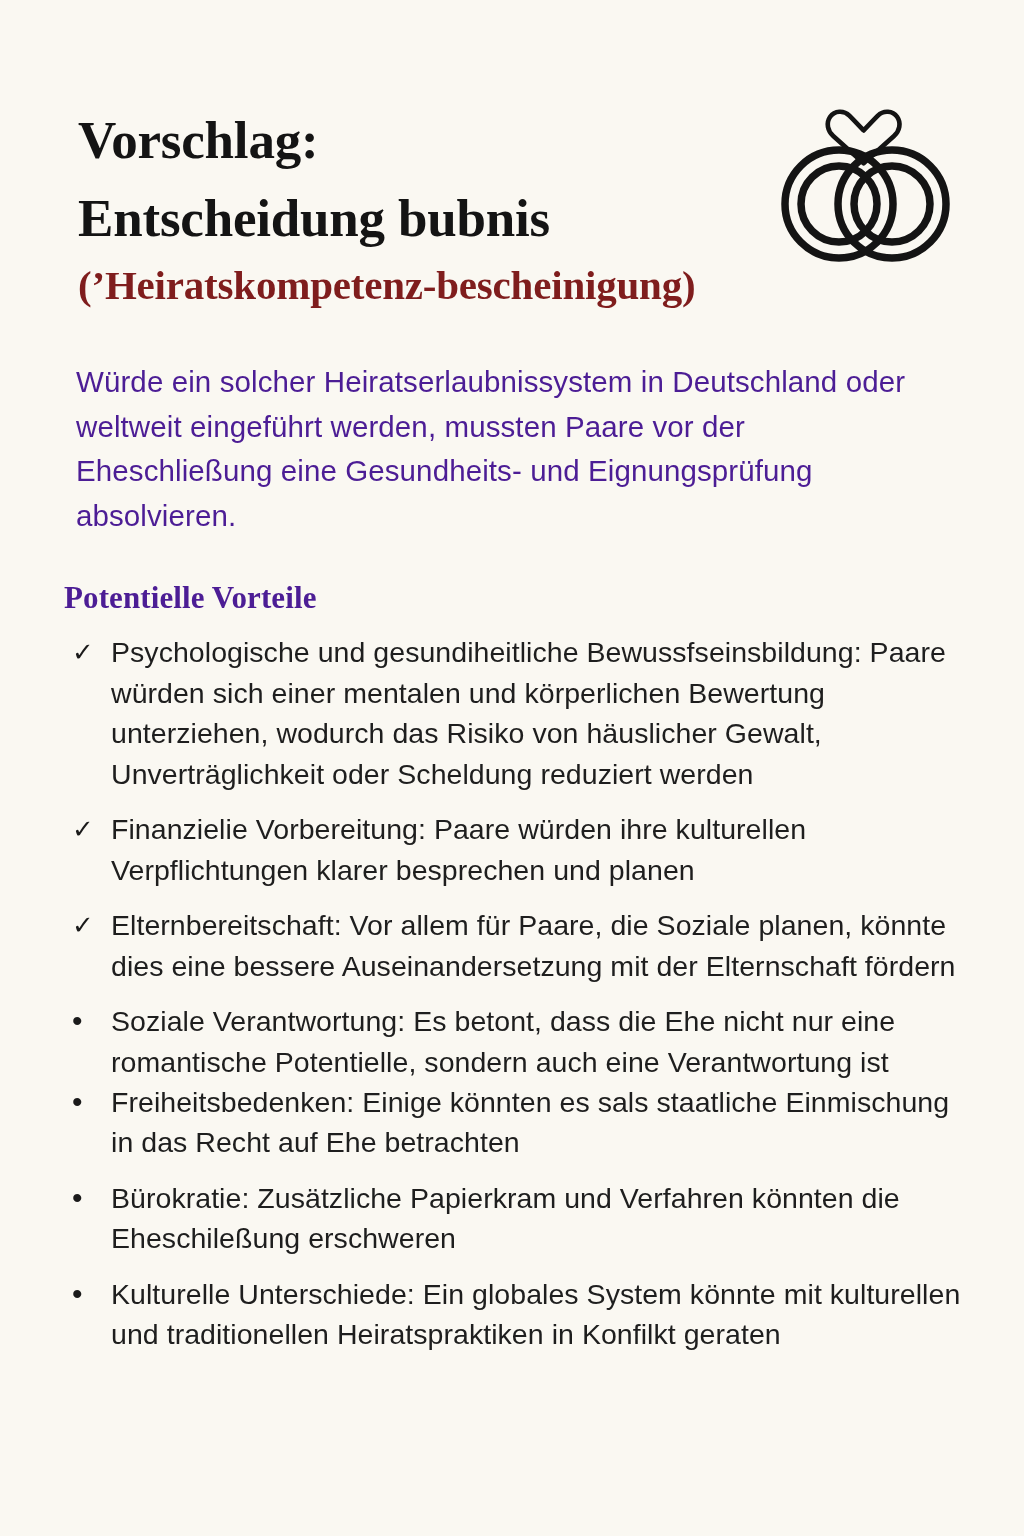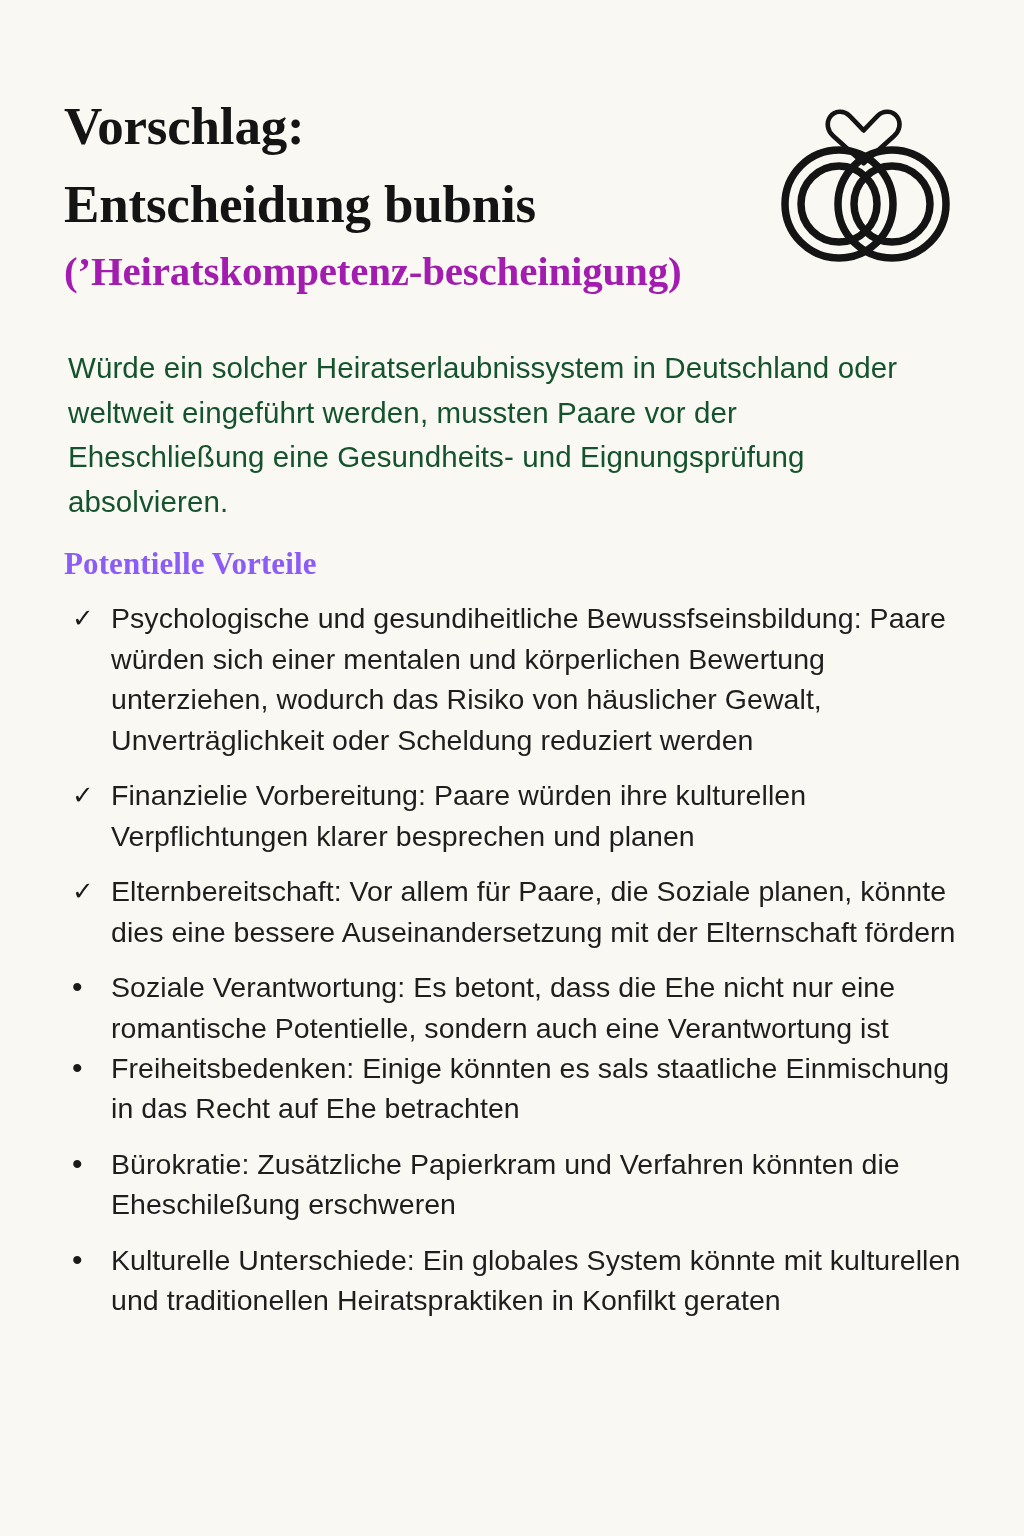"Vorschlag:" .title-block { margin: 0 -> 14px }
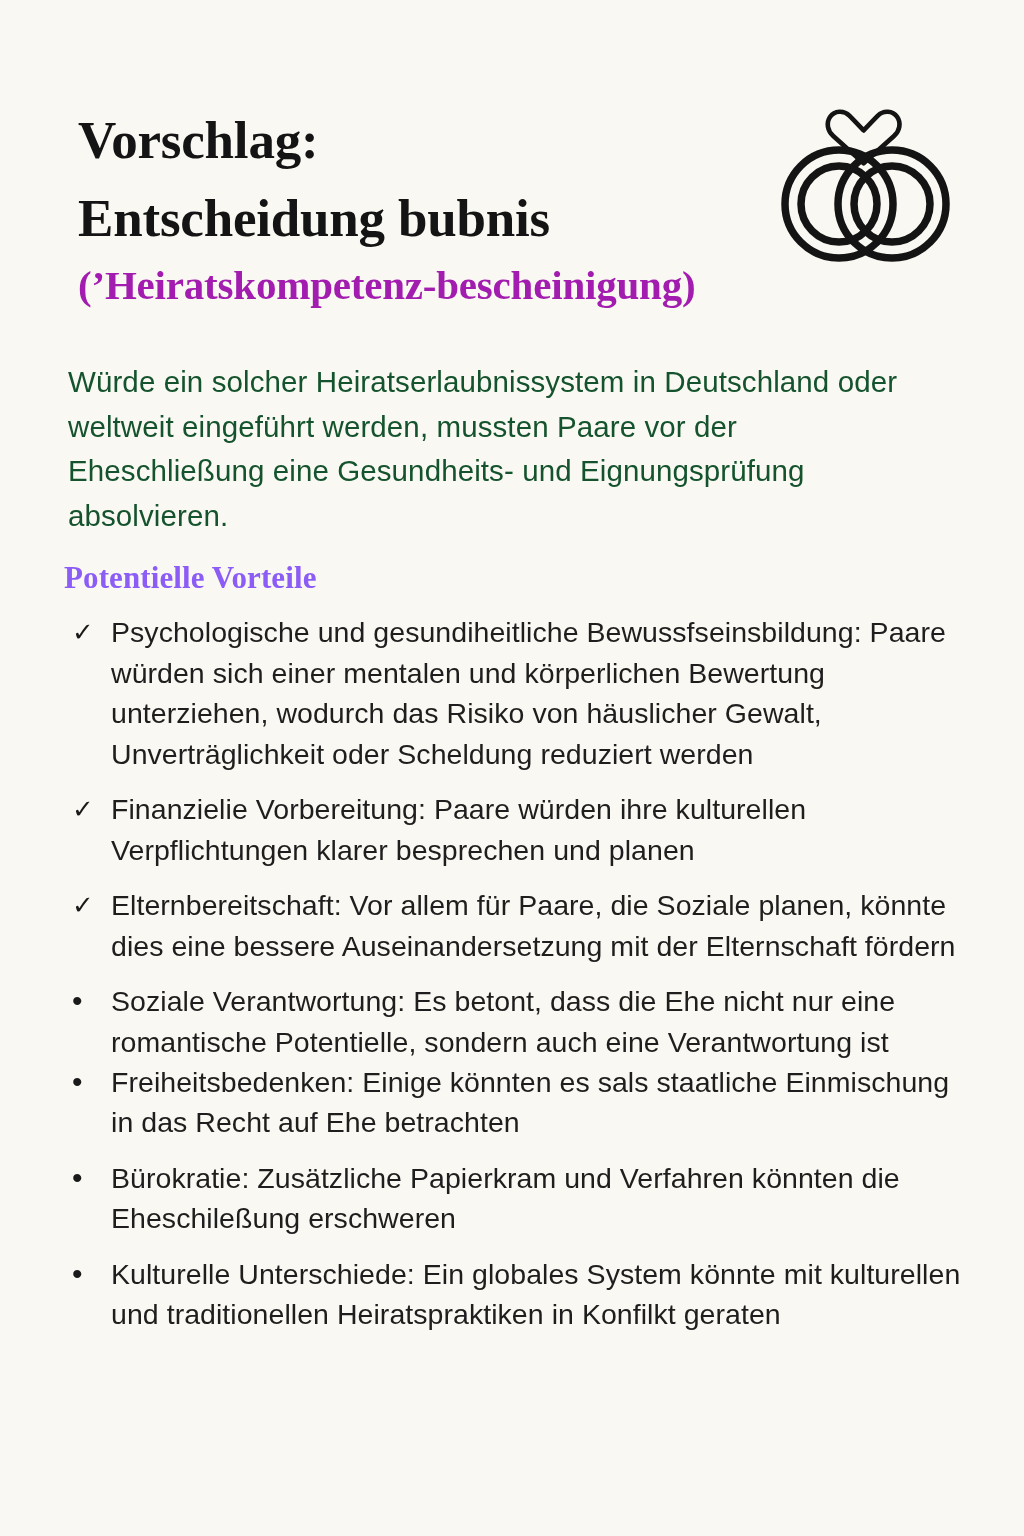"(’Heiratskompetenz-bescheinigung)" .title-sub { color: #a21caf -> #7f1d1d }
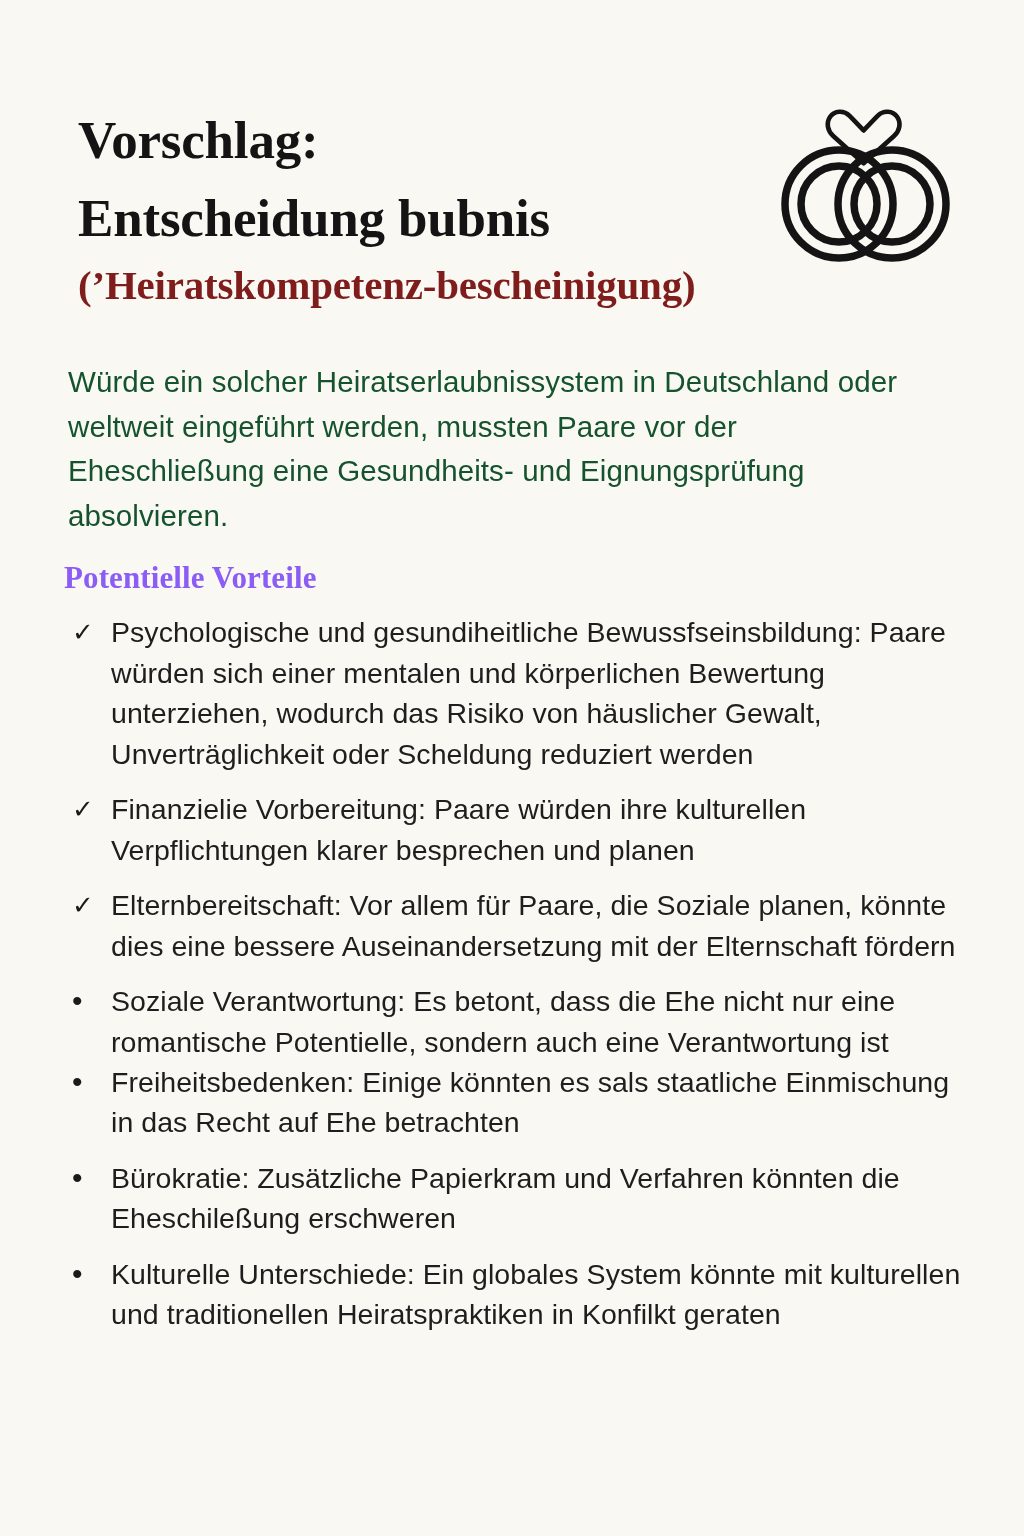"Würde ein solcher Heiratserlaubnissystem" .intro { color: #14532d -> #4c1d95; margin: 50px 0 0 4px -> 50px 0 0 12px }
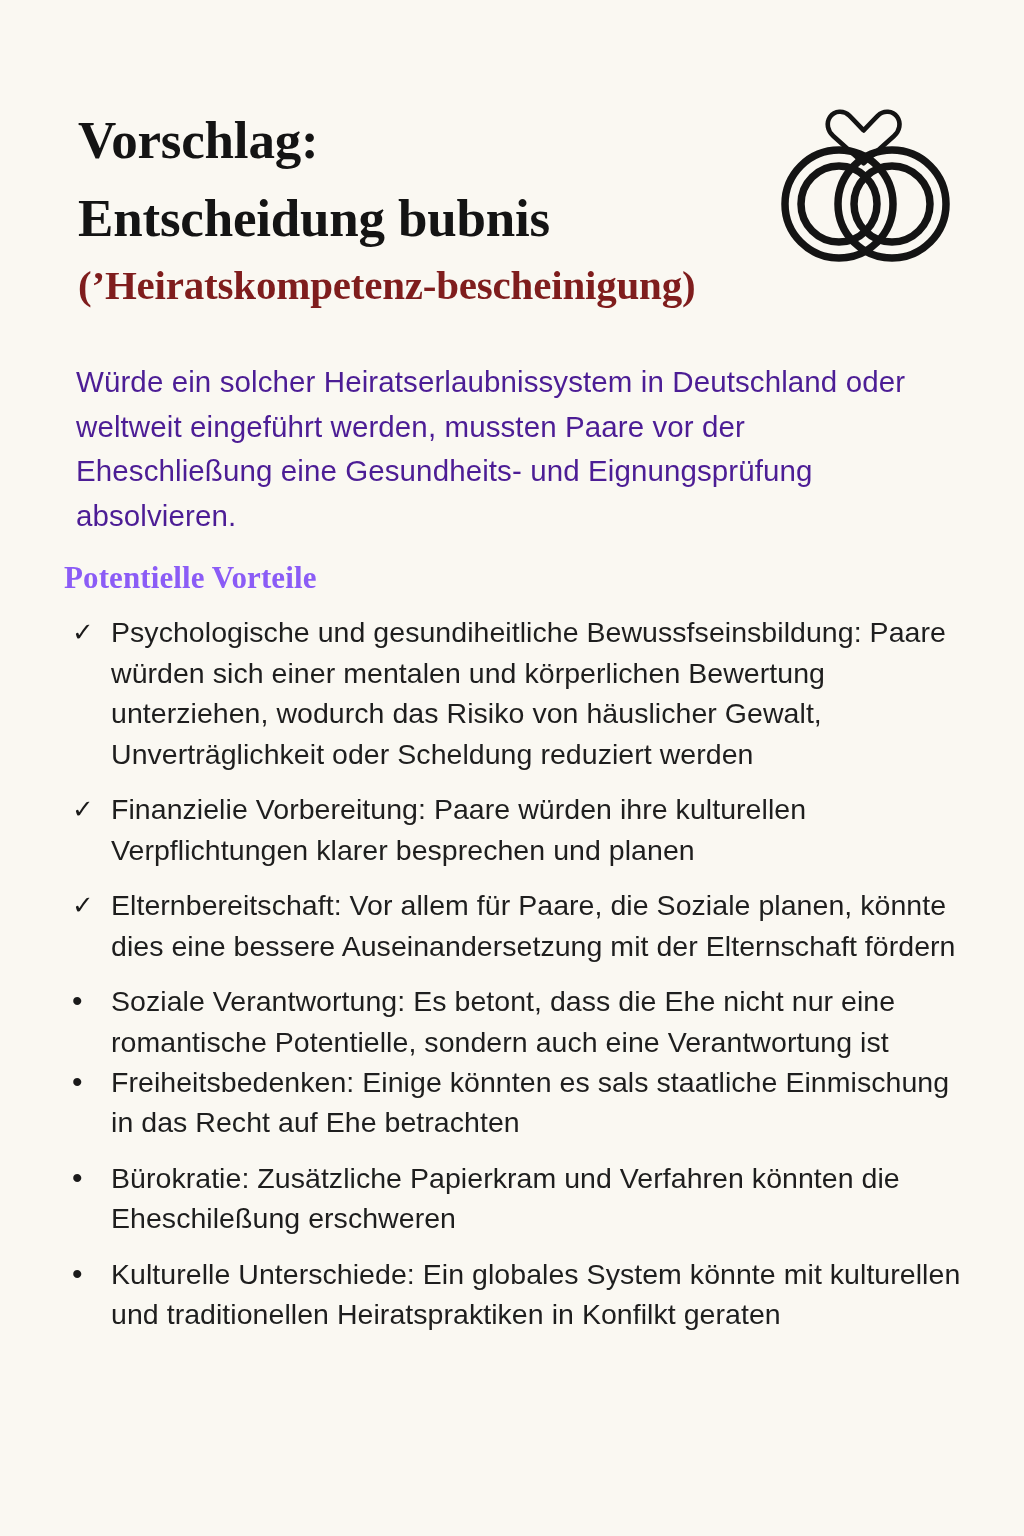"Potentielle Vorteile" .section-heading { color: #8b5cf6 -> #4c1d95; margin: 20px 0 16px 0 -> 40px 0 16px 0 }
